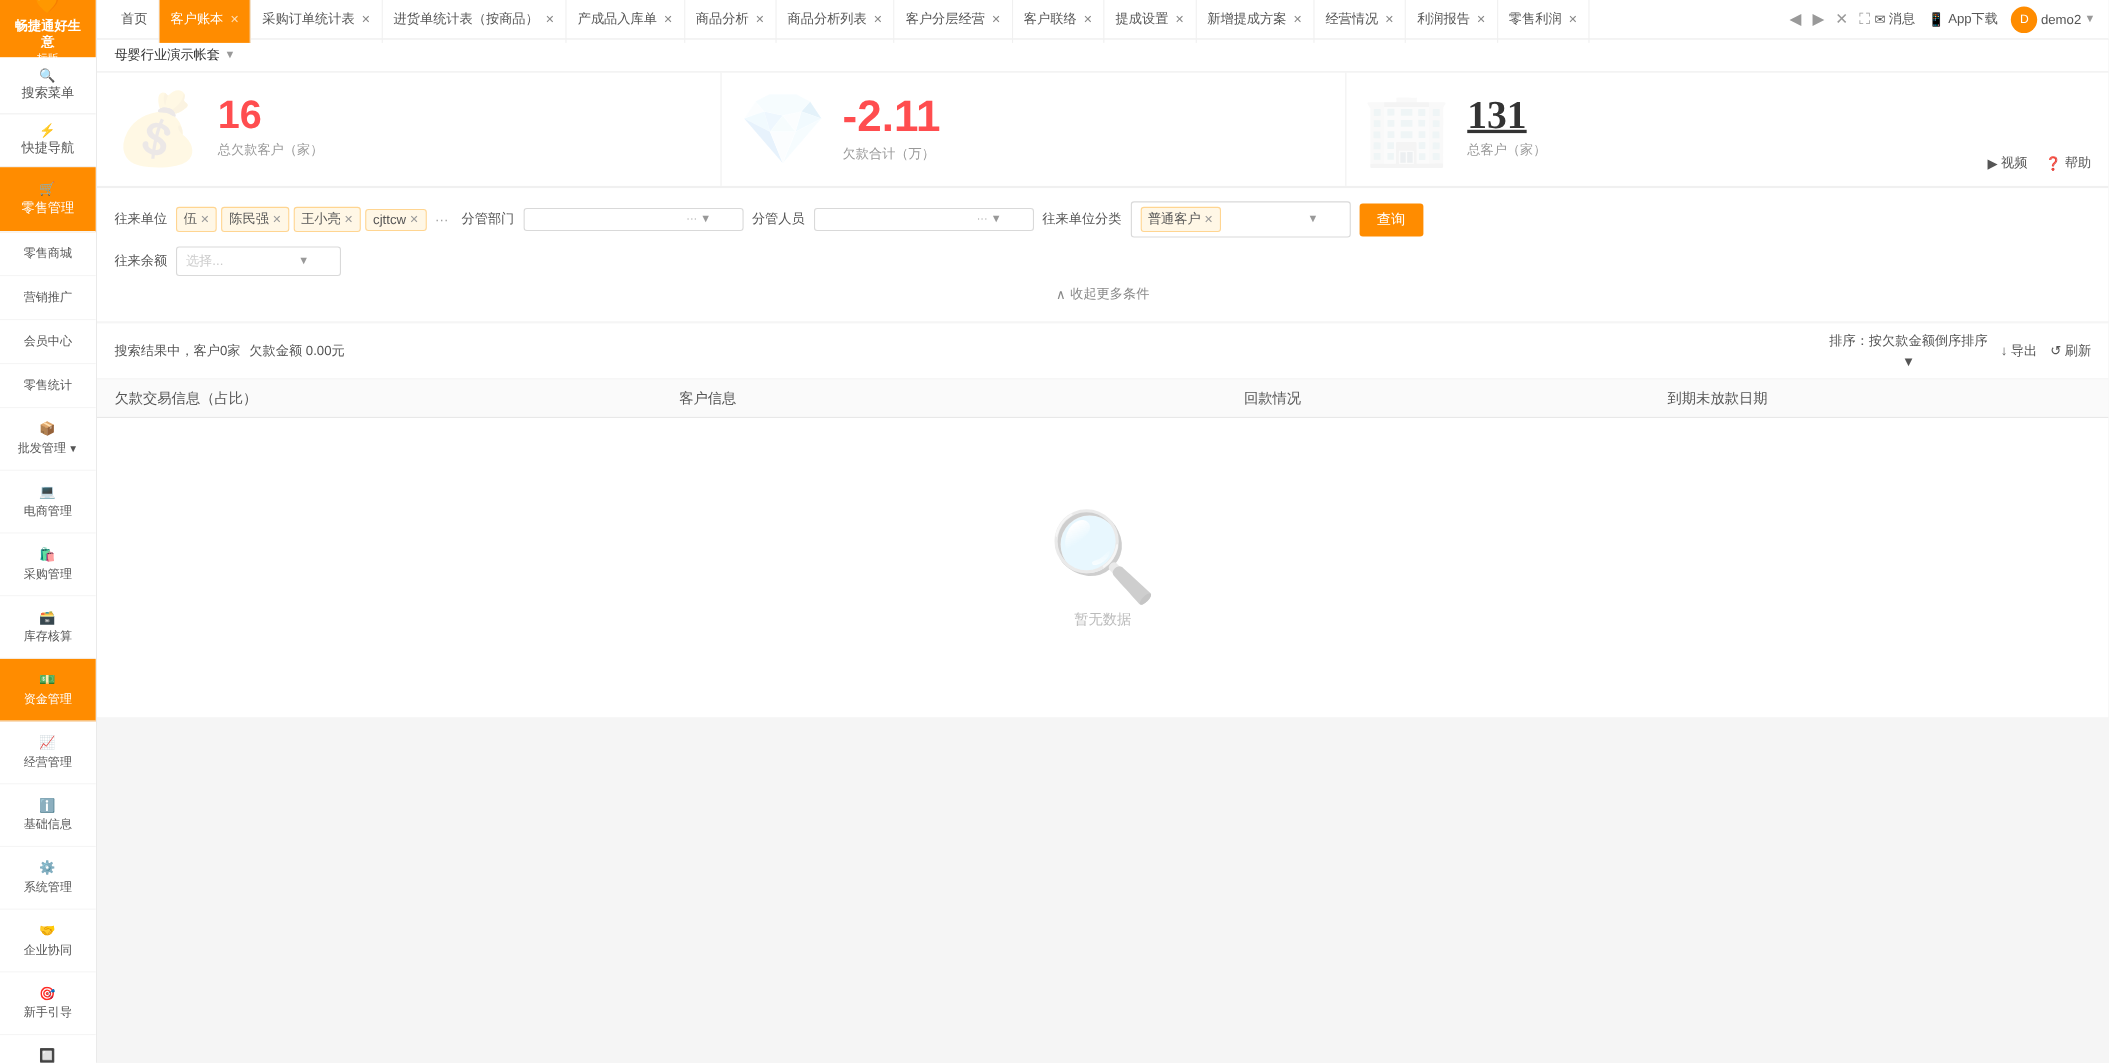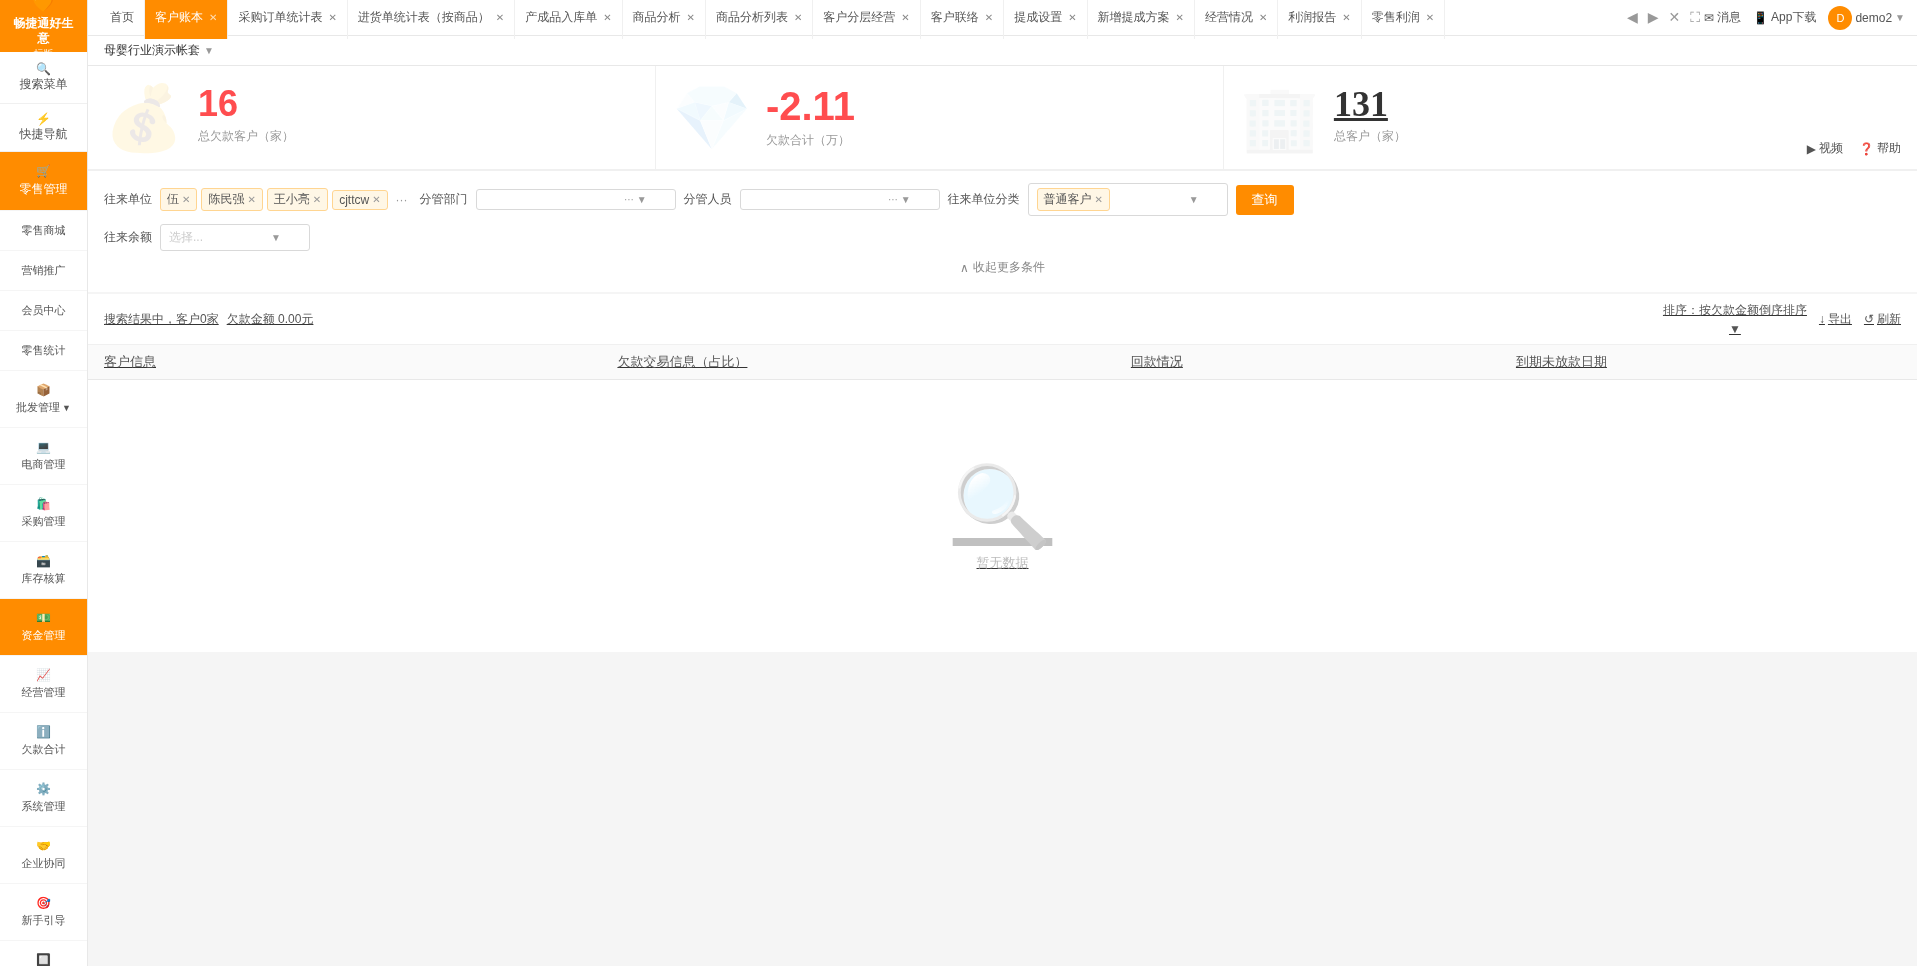"搜索结果中，客户0家" .table-area { text-decoration: underline -> none }
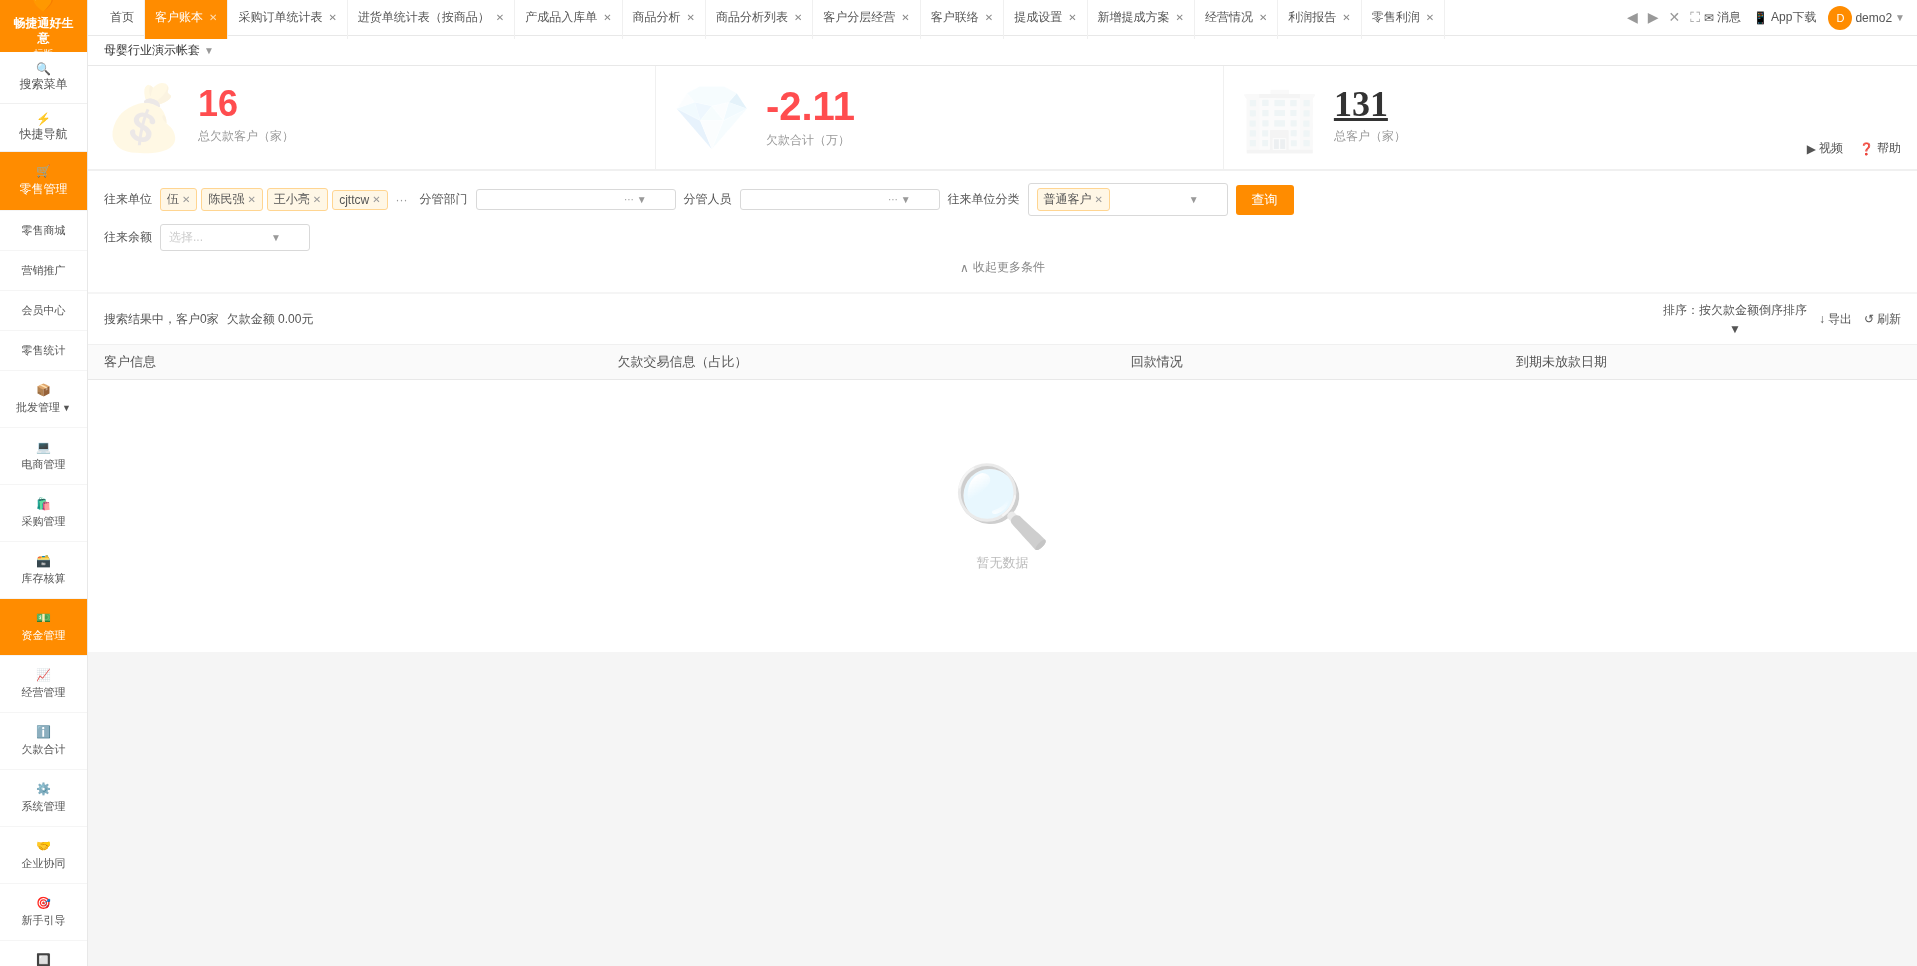"客户信息" div { order: before "欠款交易信息（占比）" -> after "欠款交易信息（占比）" }
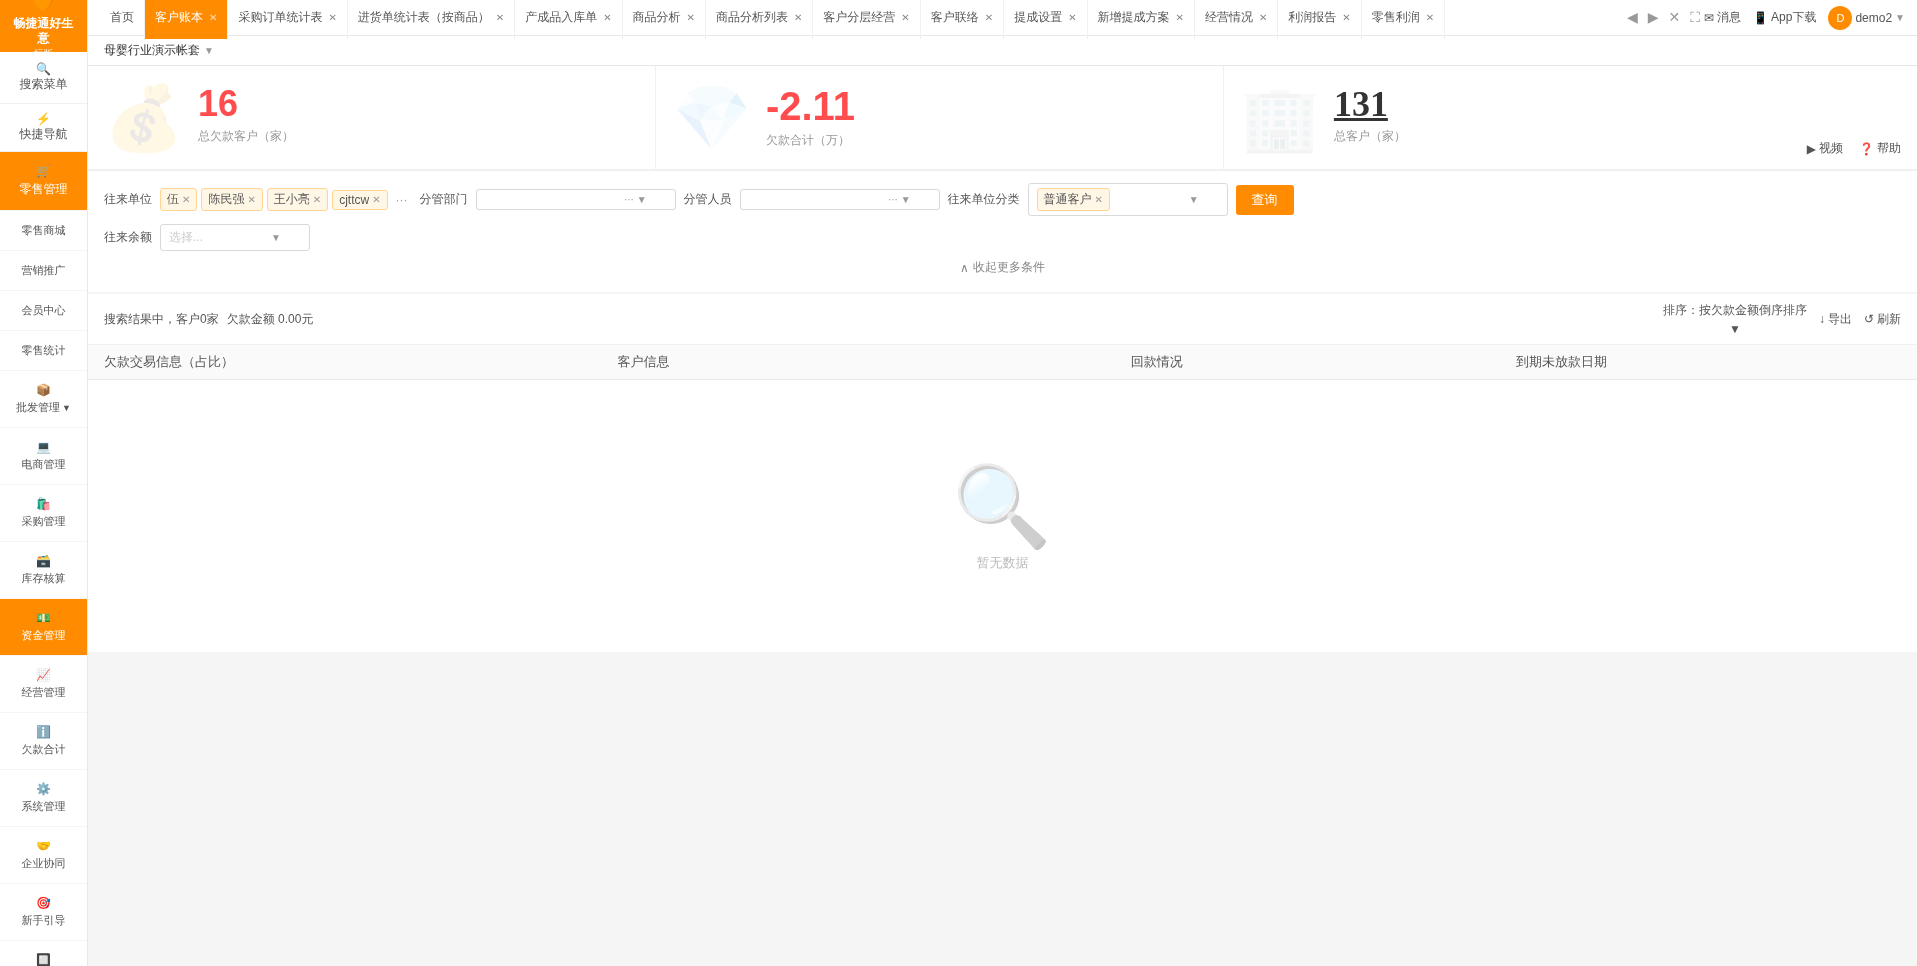"欠款合计" div { text: 欠款合计 -> 基础信息 }
